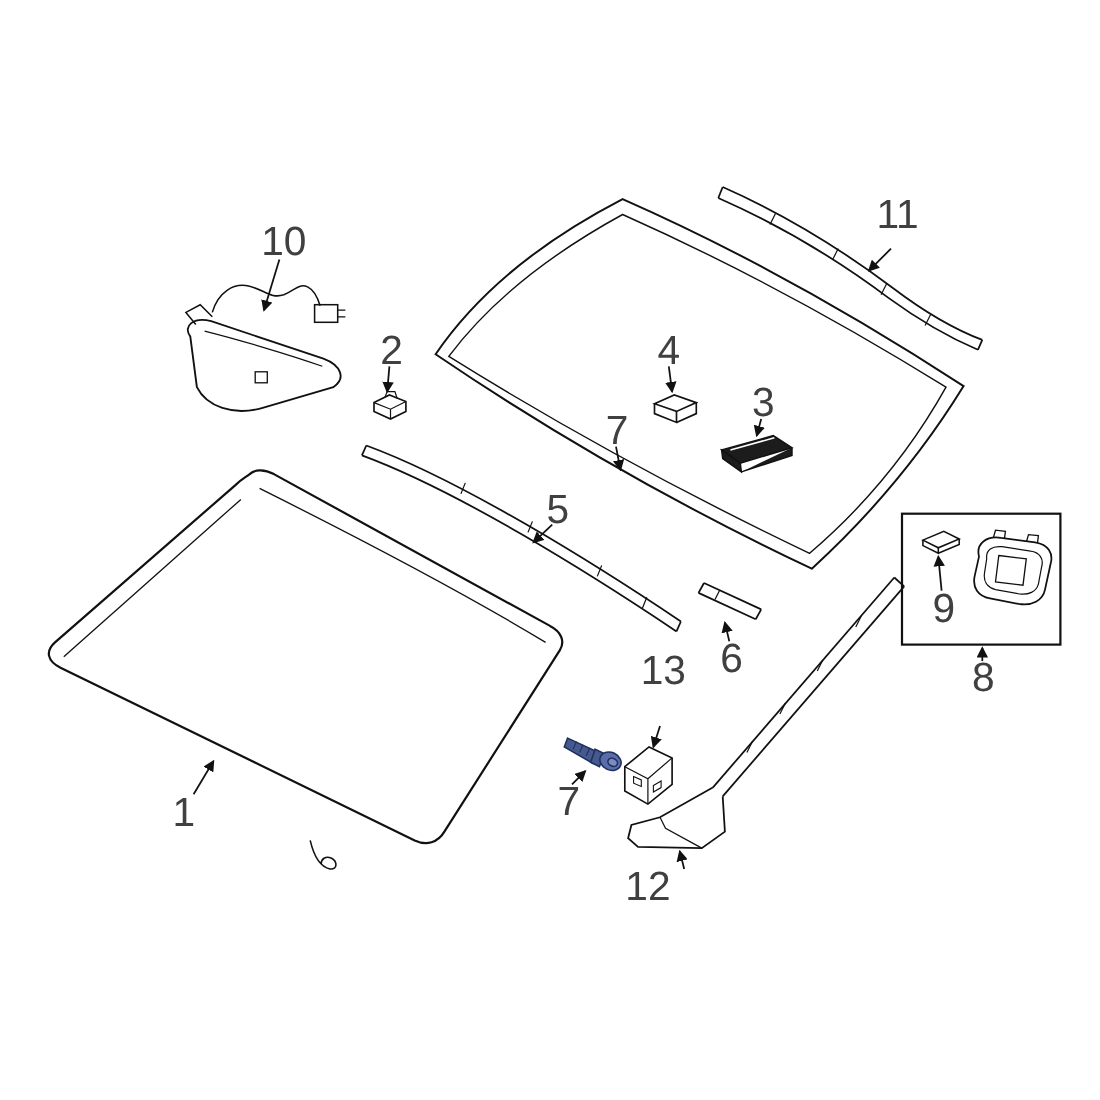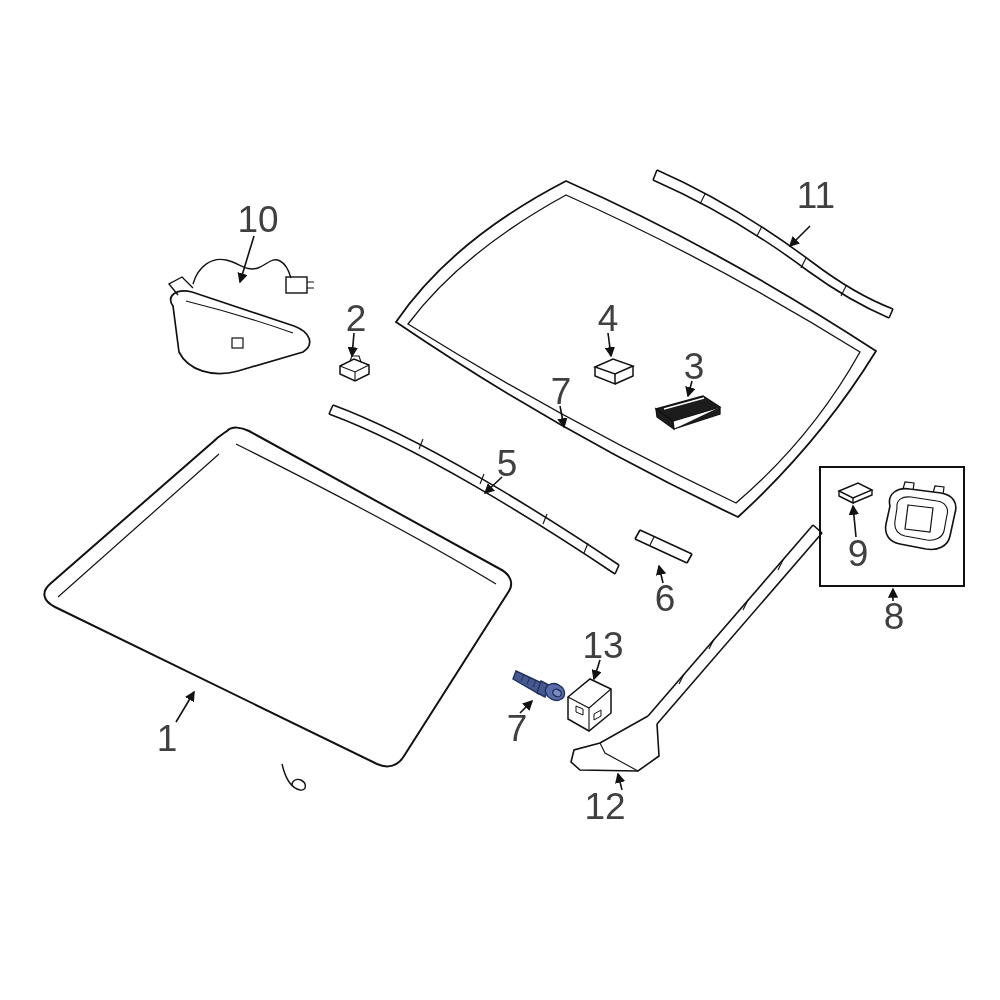"13" div.lbl { top: 645px -> 609px }
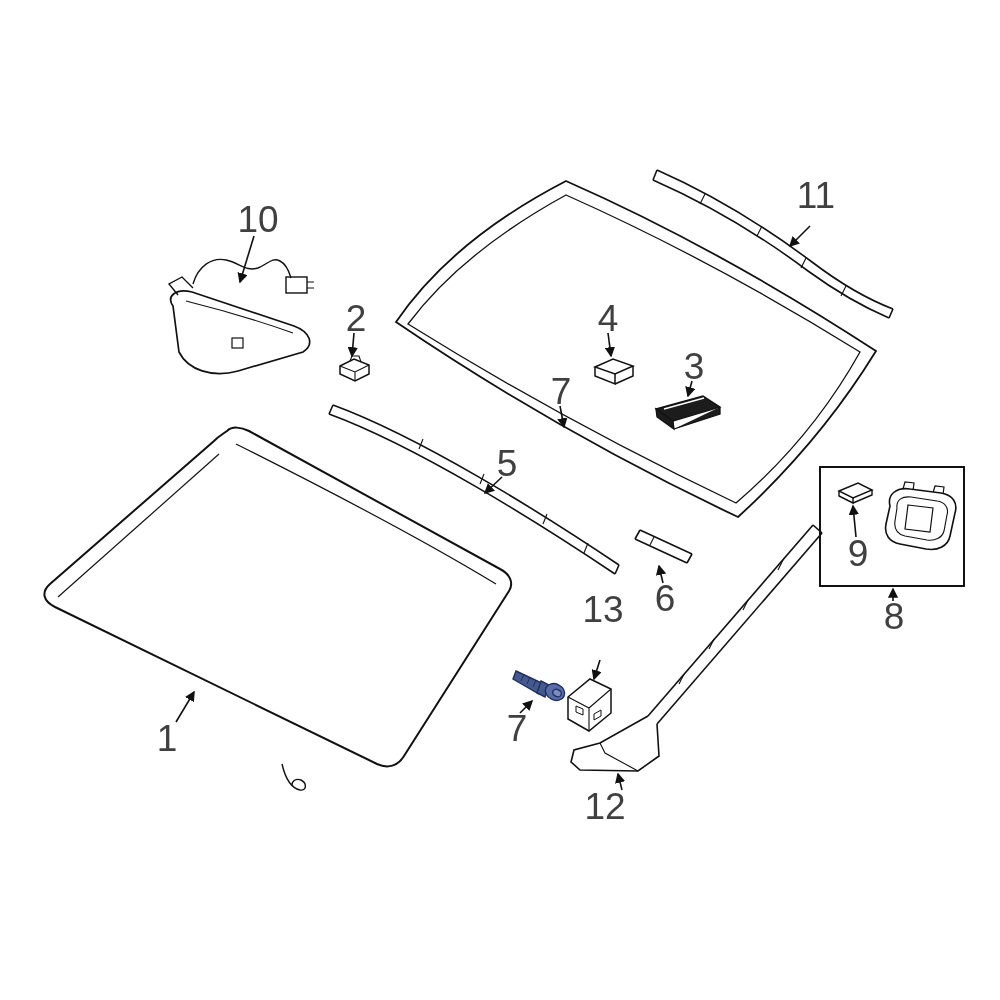"12" div.lbl { left: 605px -> 589px }
